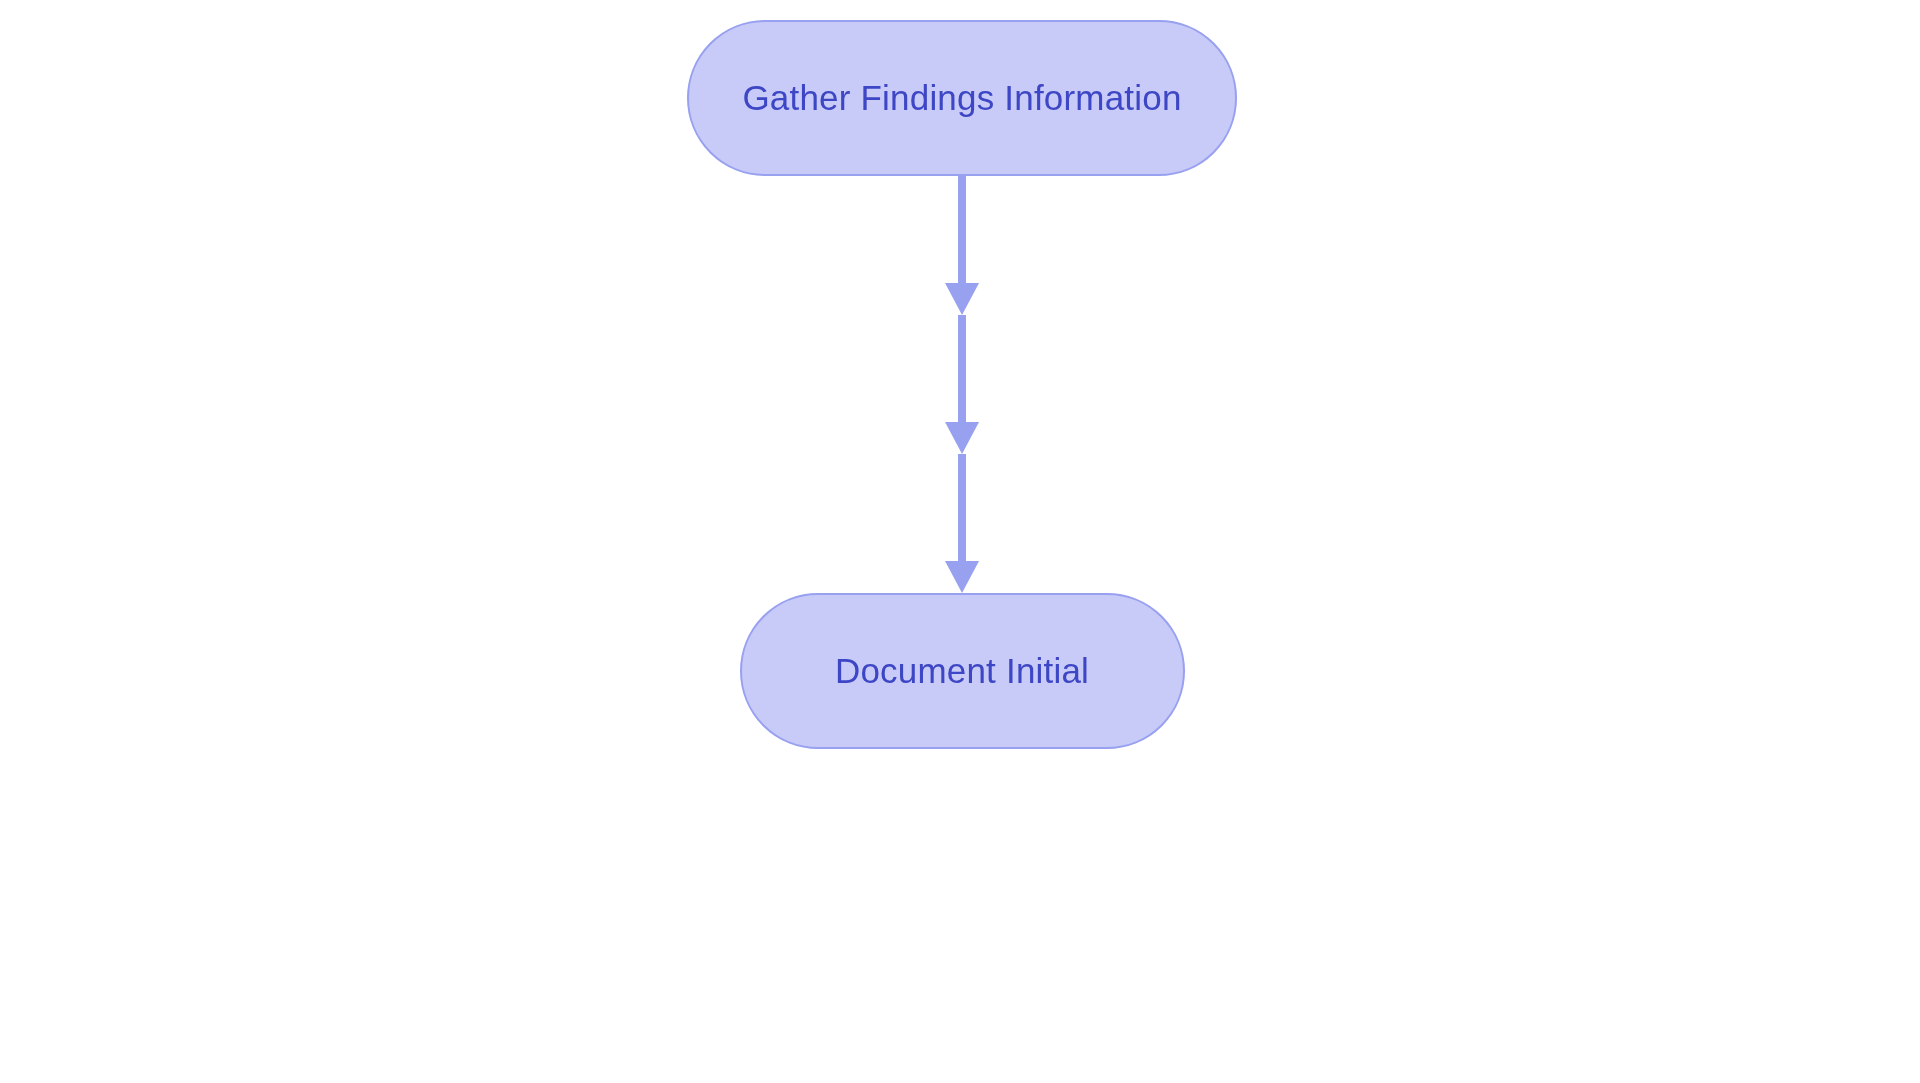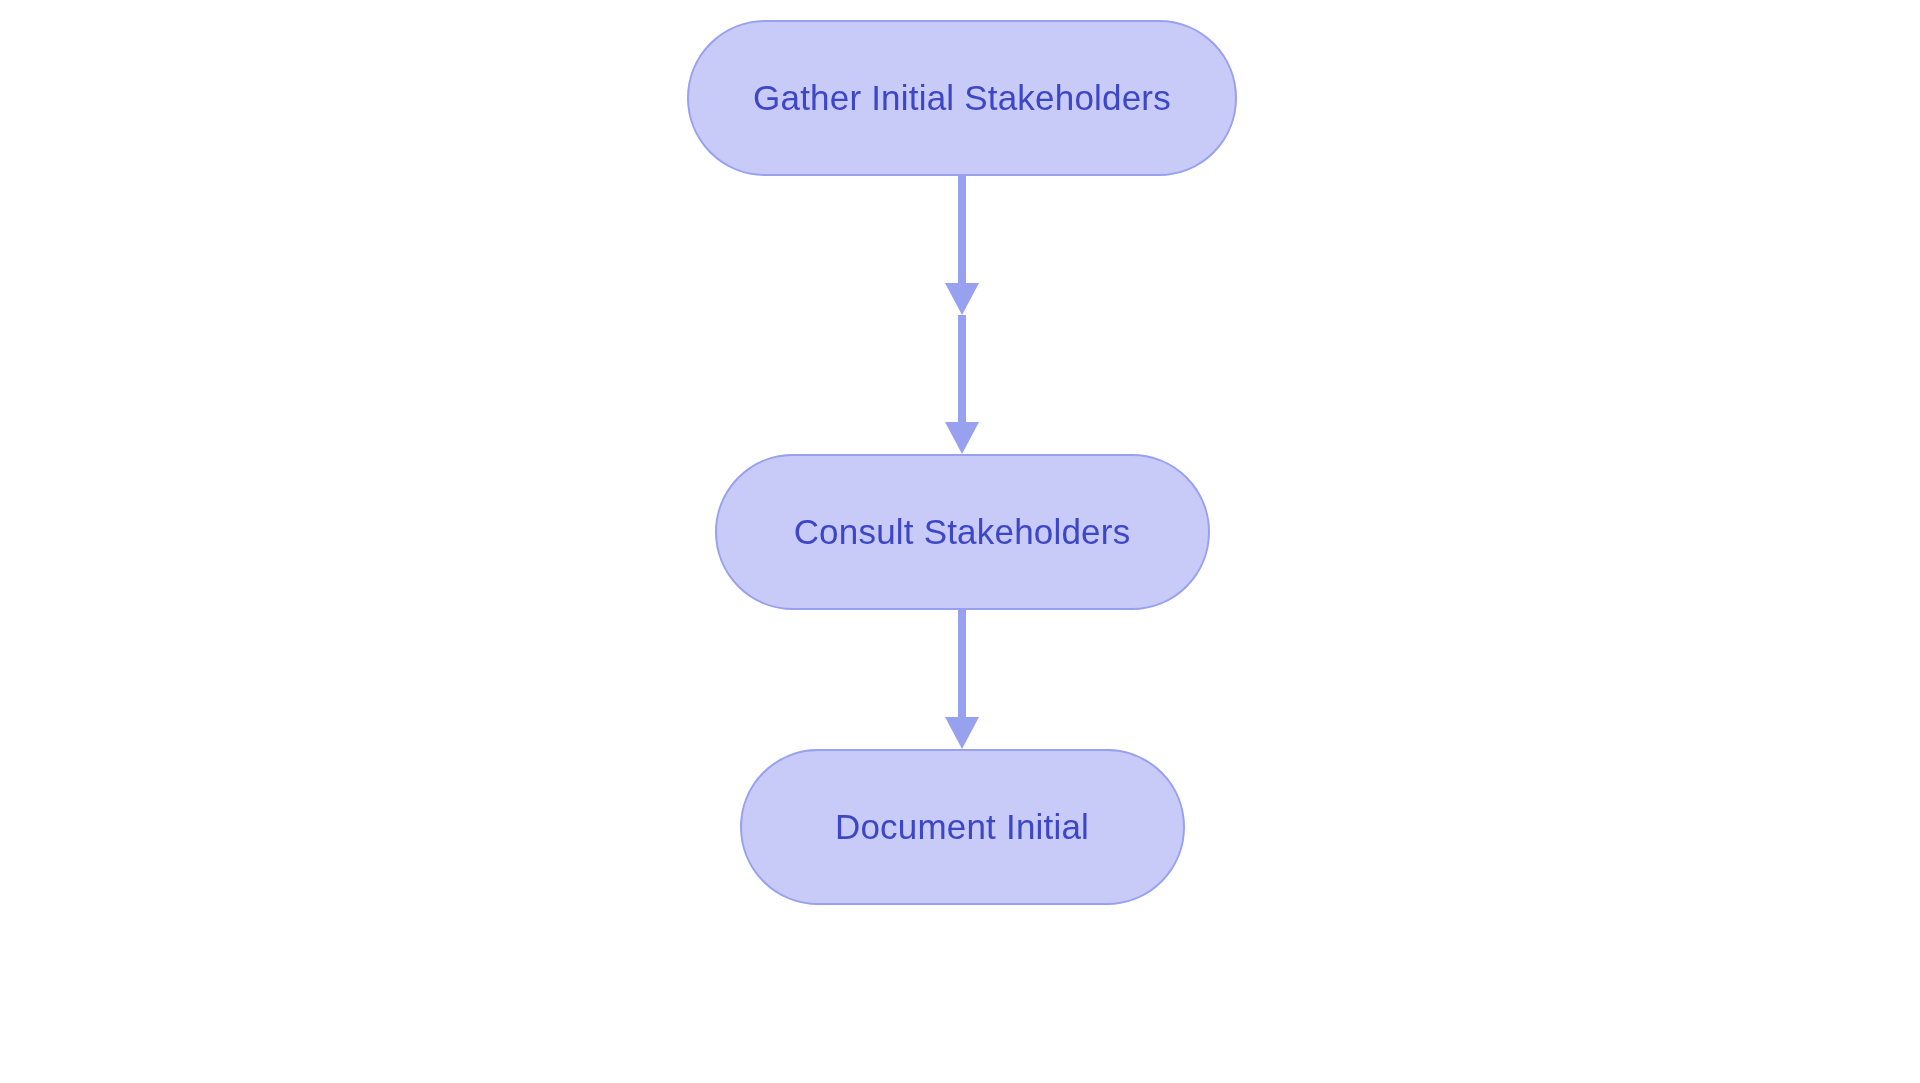"Gather Initial Stakeholders" span { text: Initial Stakeholders -> Findings Information }
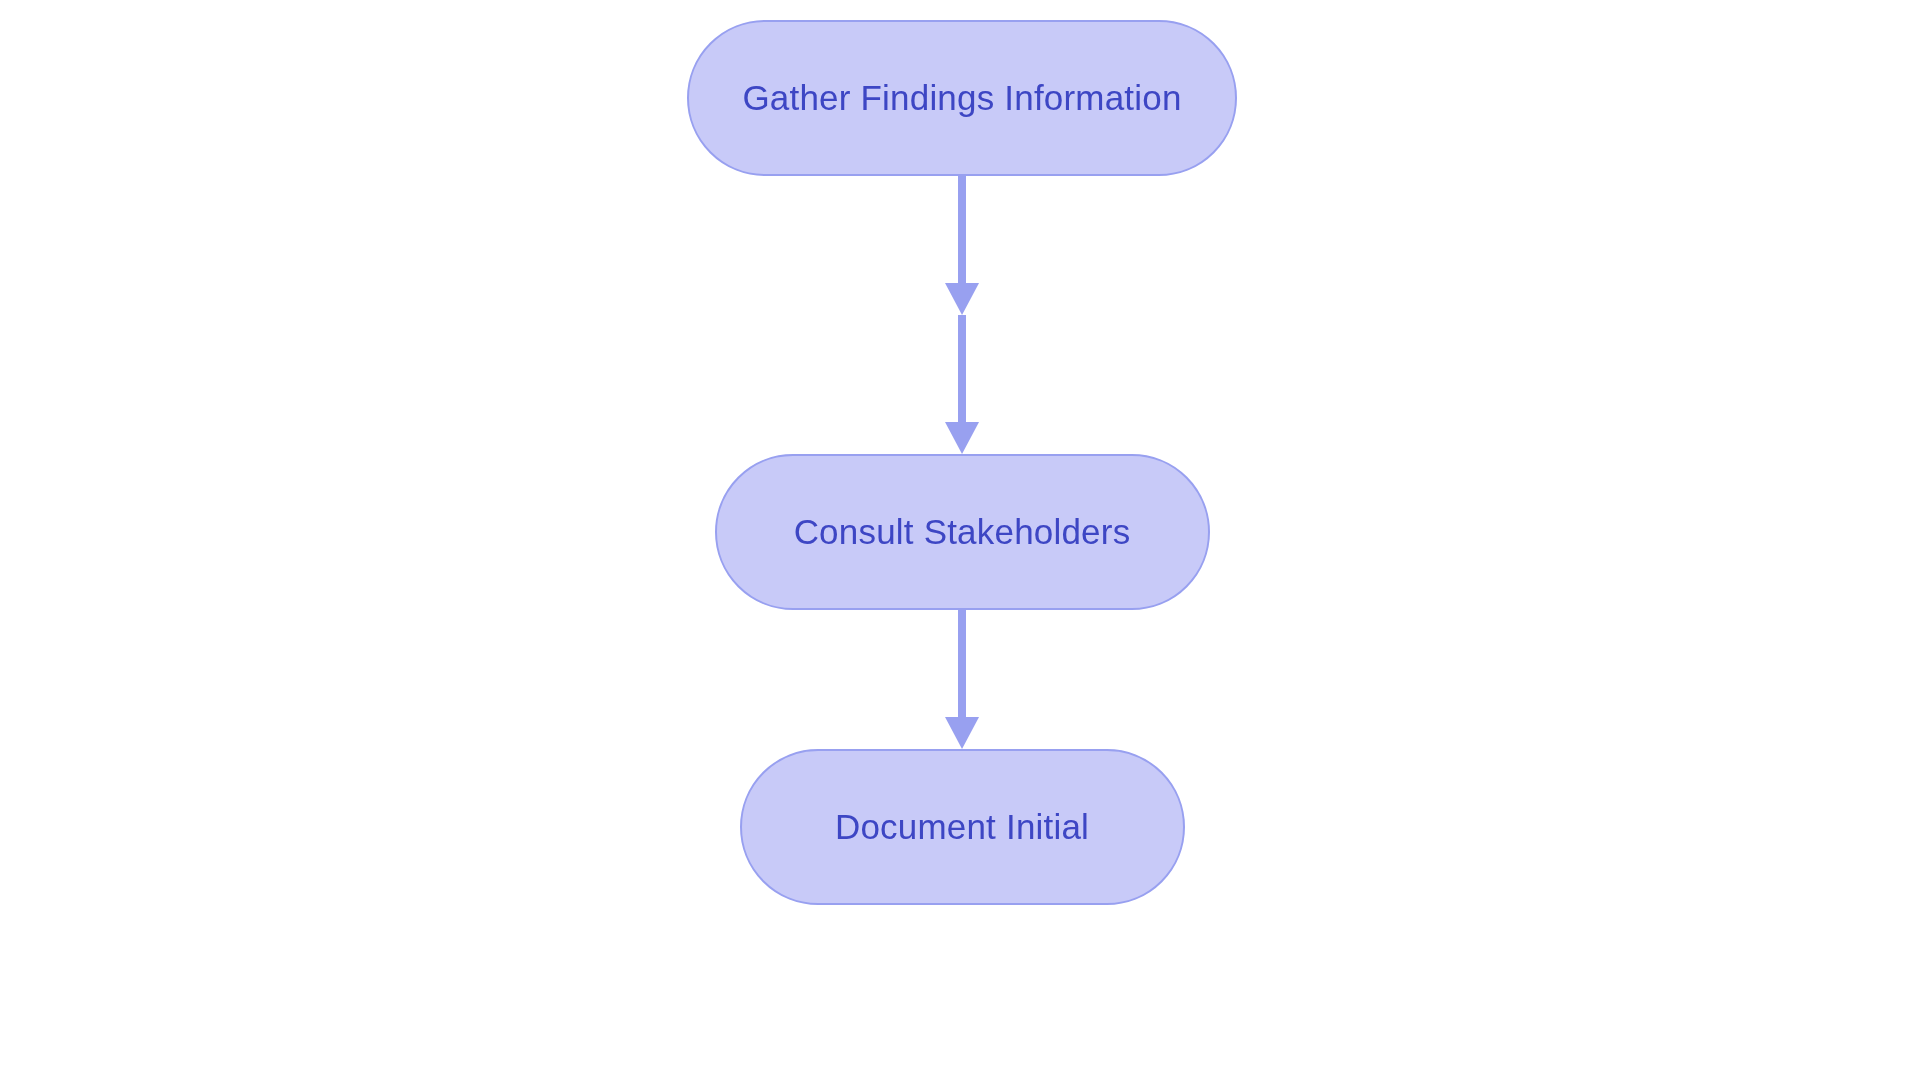"Consult Stakeholders" div.node { html: <div> <span>Consult Stakeholders</span> </div> -> none }
